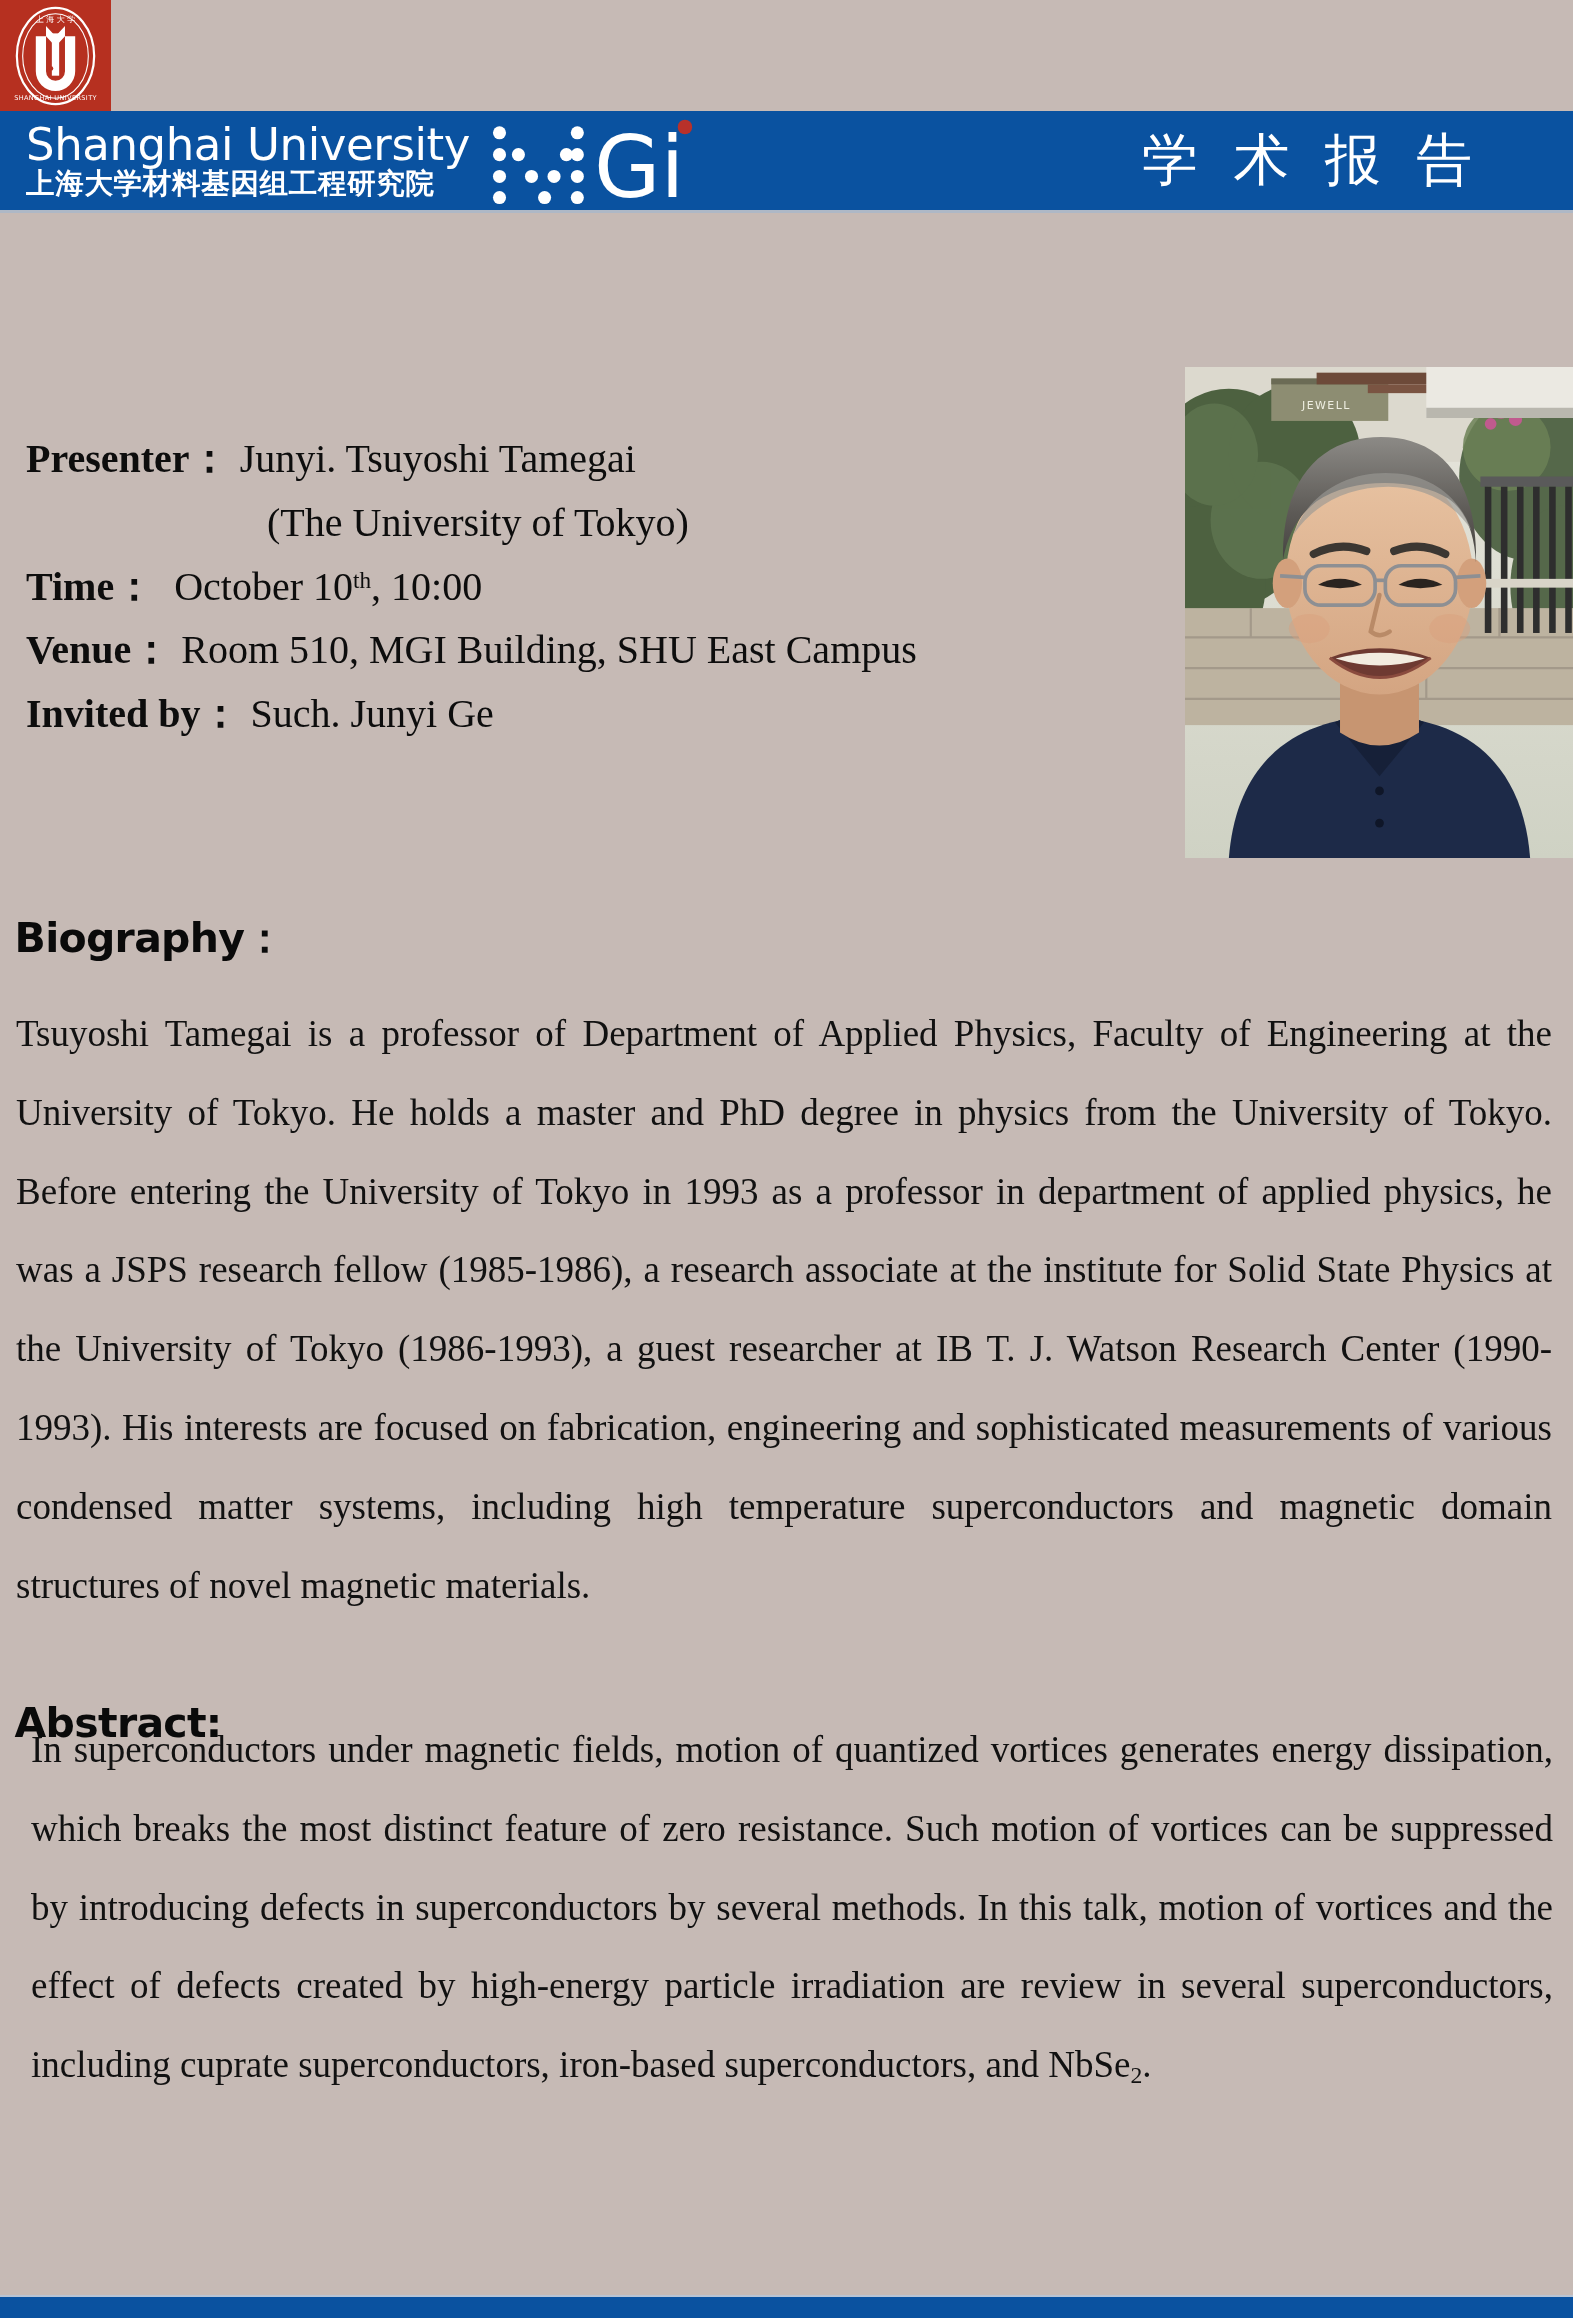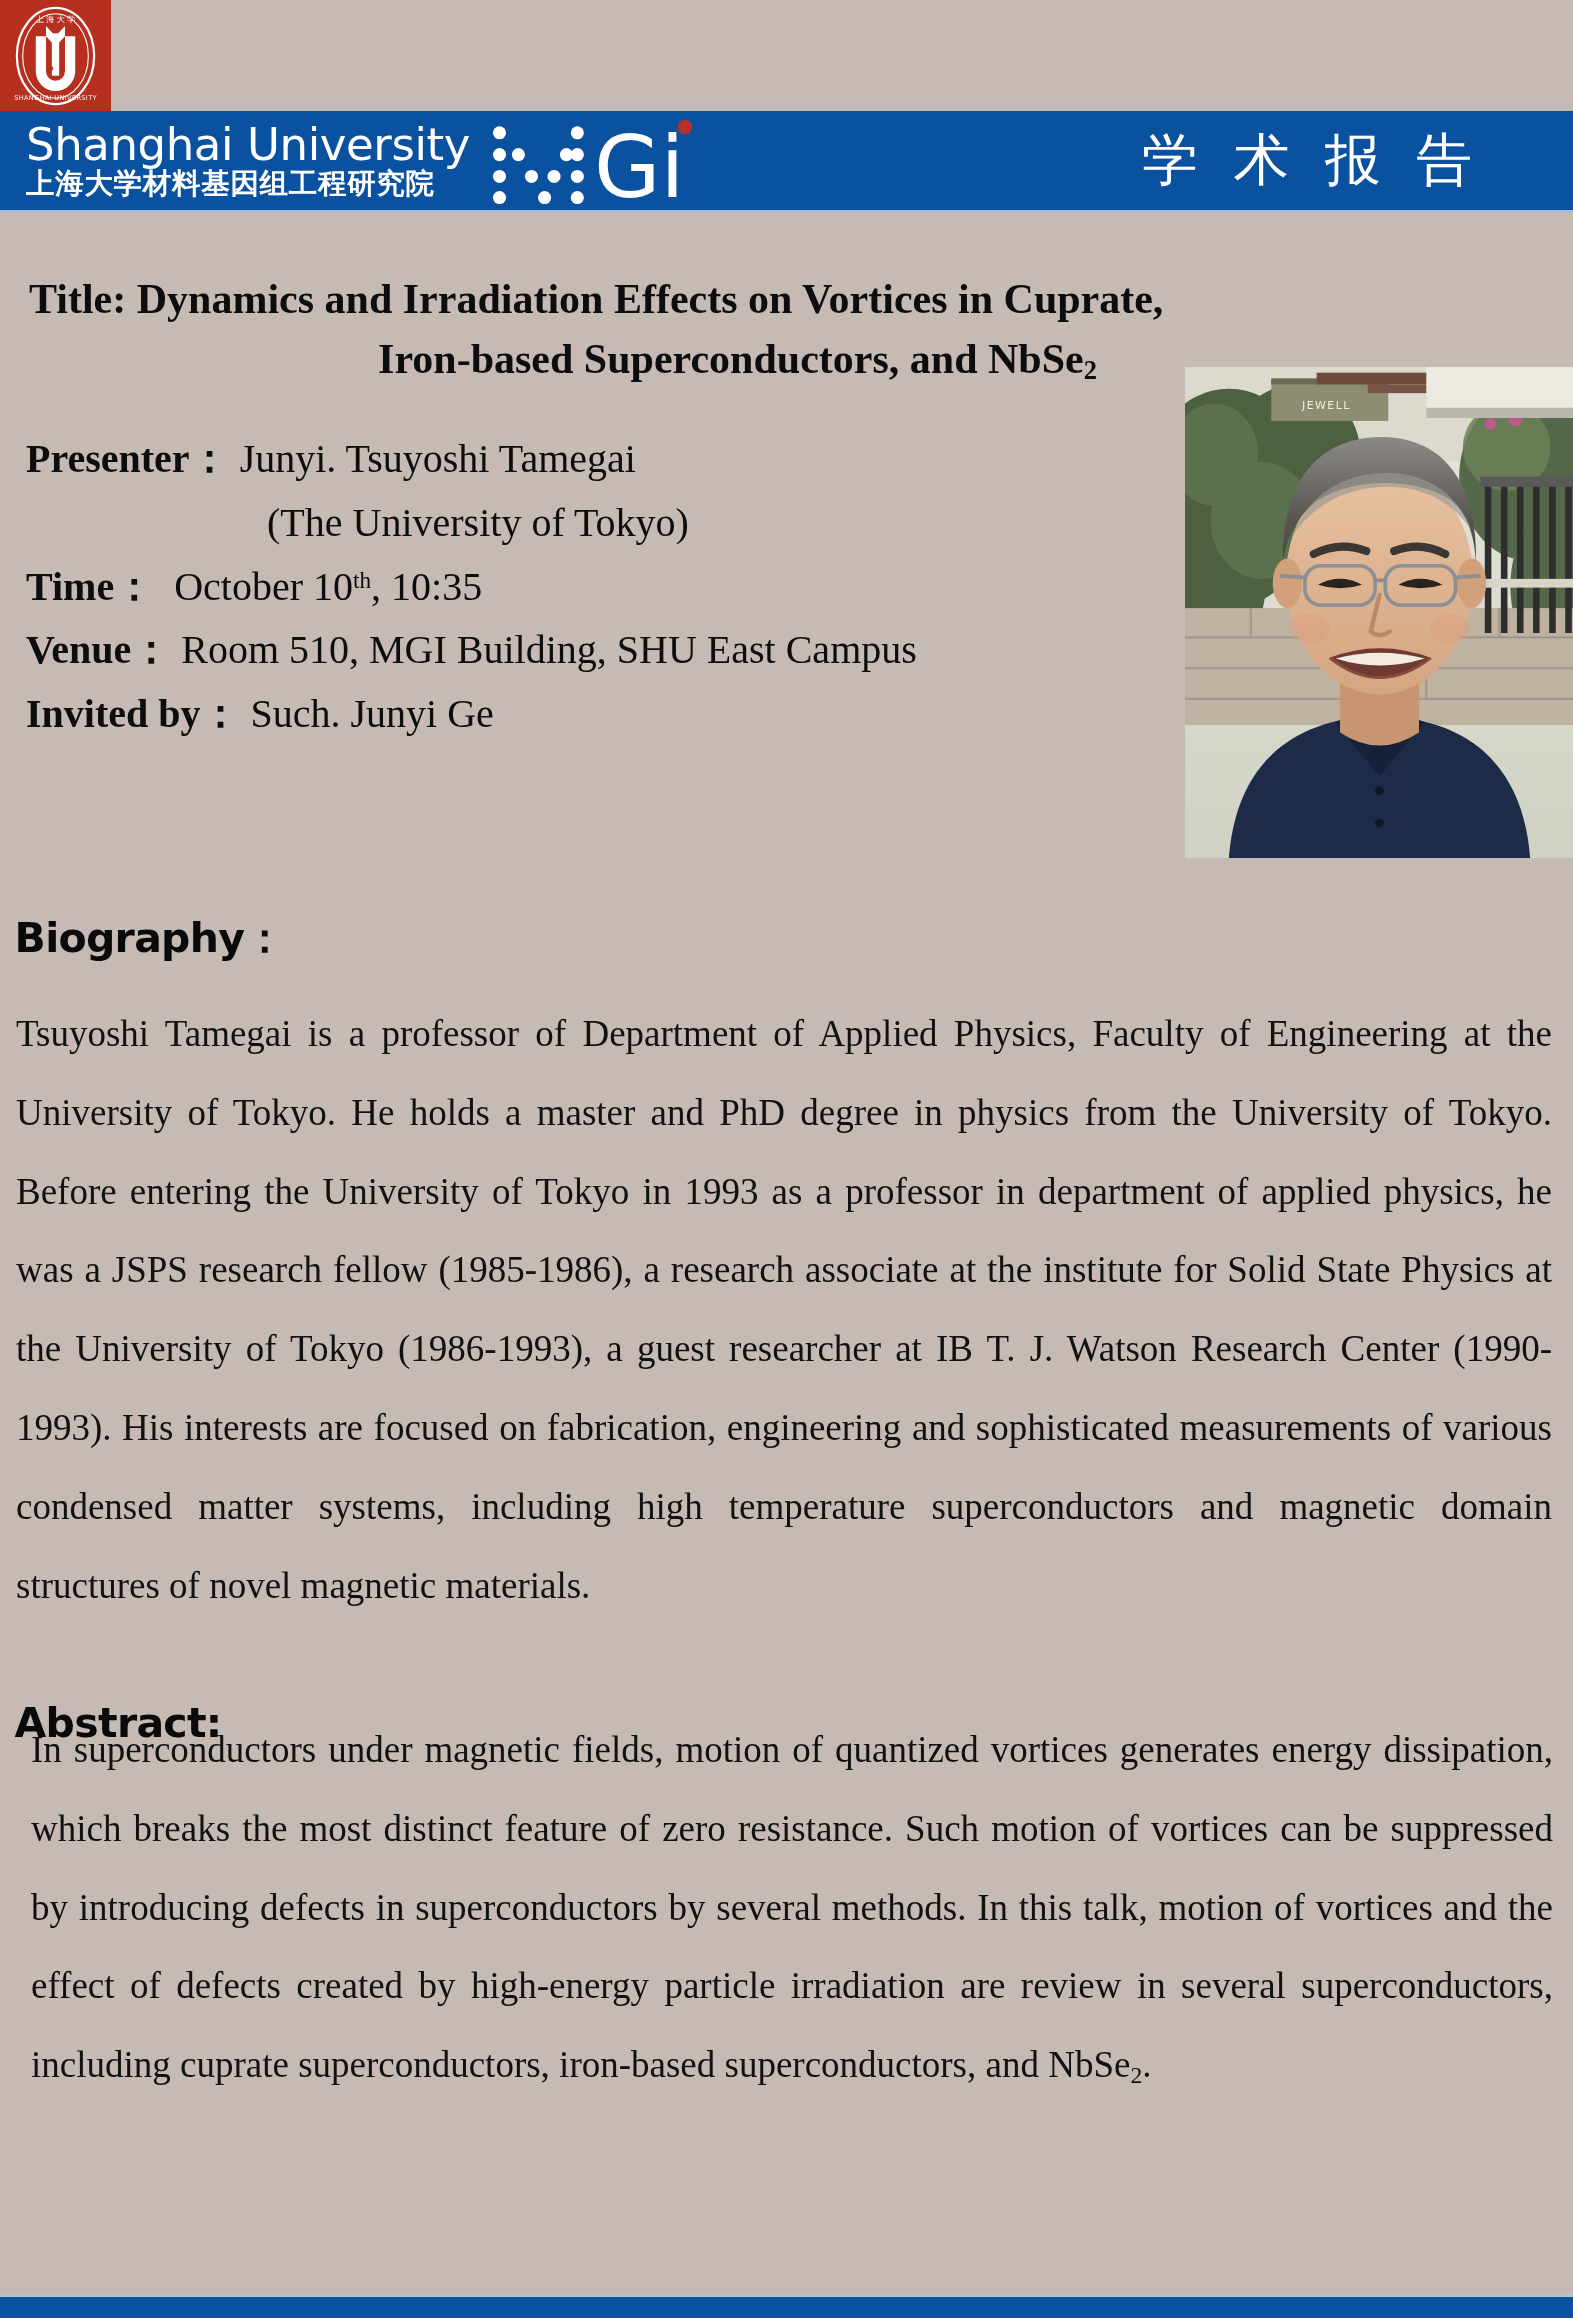"Title: Dynamics and Irradiation Effects" div.title-block { html: <div> <div>Title: Dynamics and Irradiation Effects on Vortices in Cuprate,</div> <div><span>Iron-based Superconductors, and NbSe</span><sub>2</sub></div> </div> -> none }
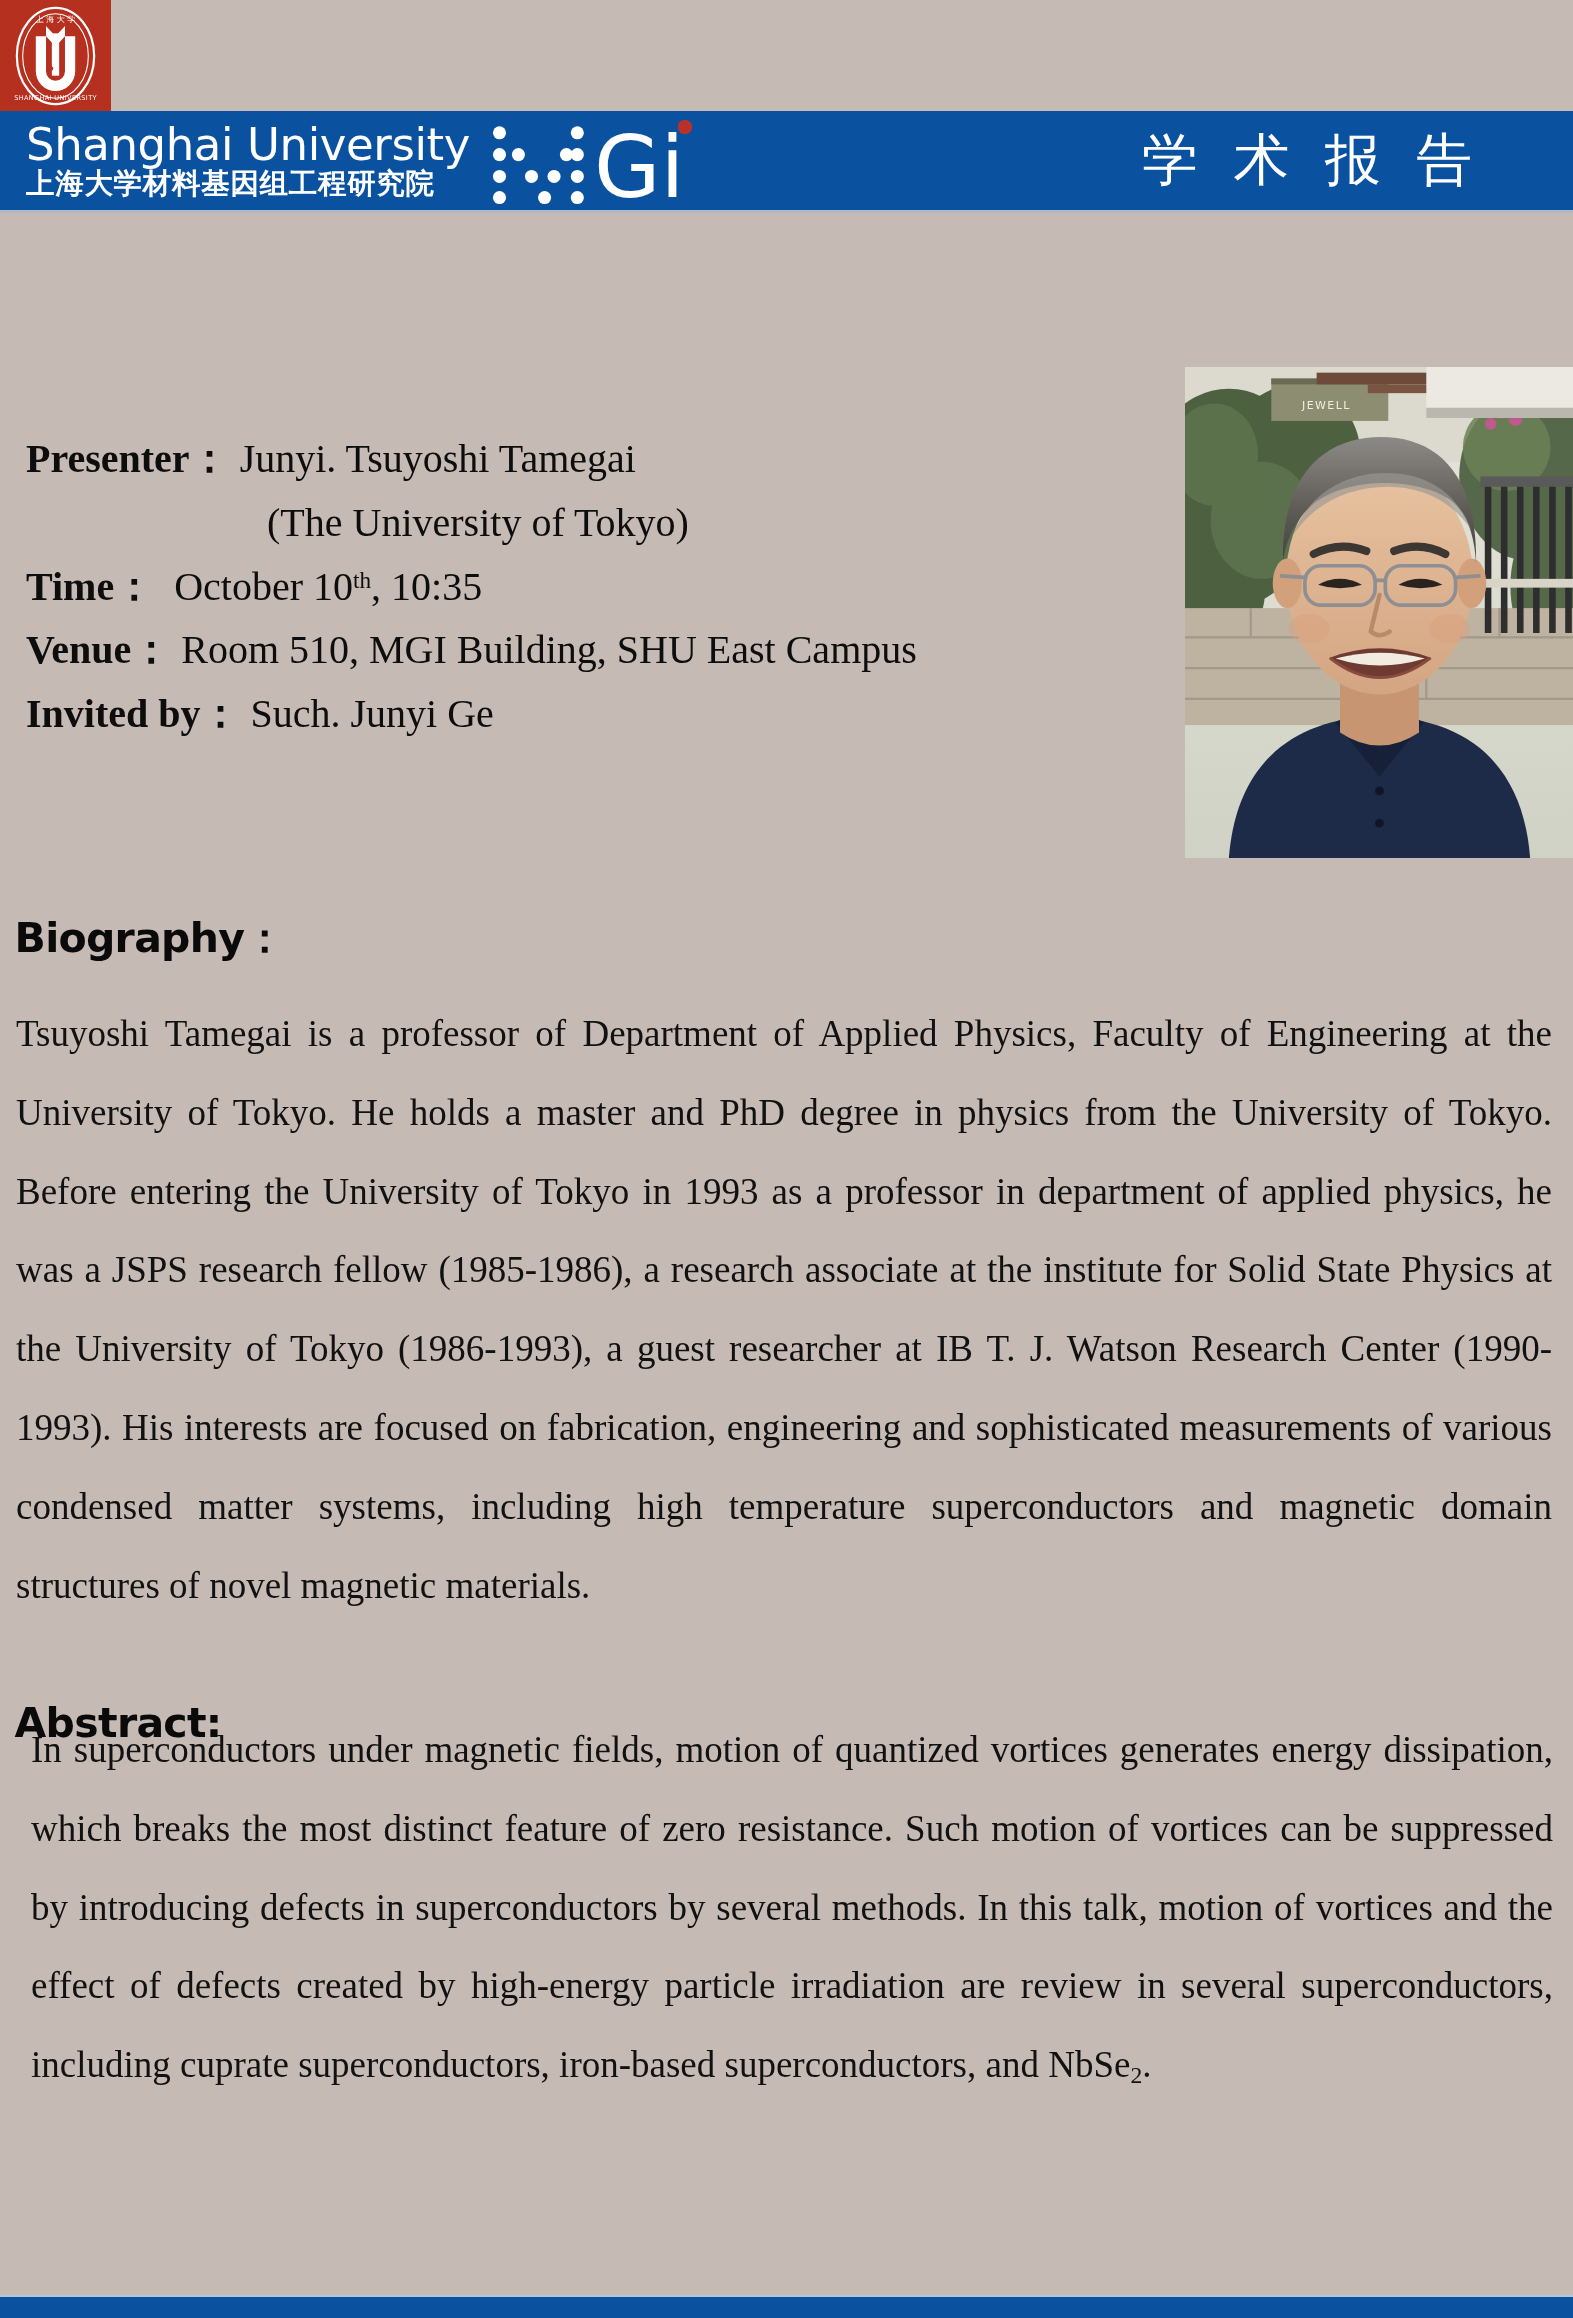", 10:35" span.info-value { text: 10:35 -> 10:00 }
